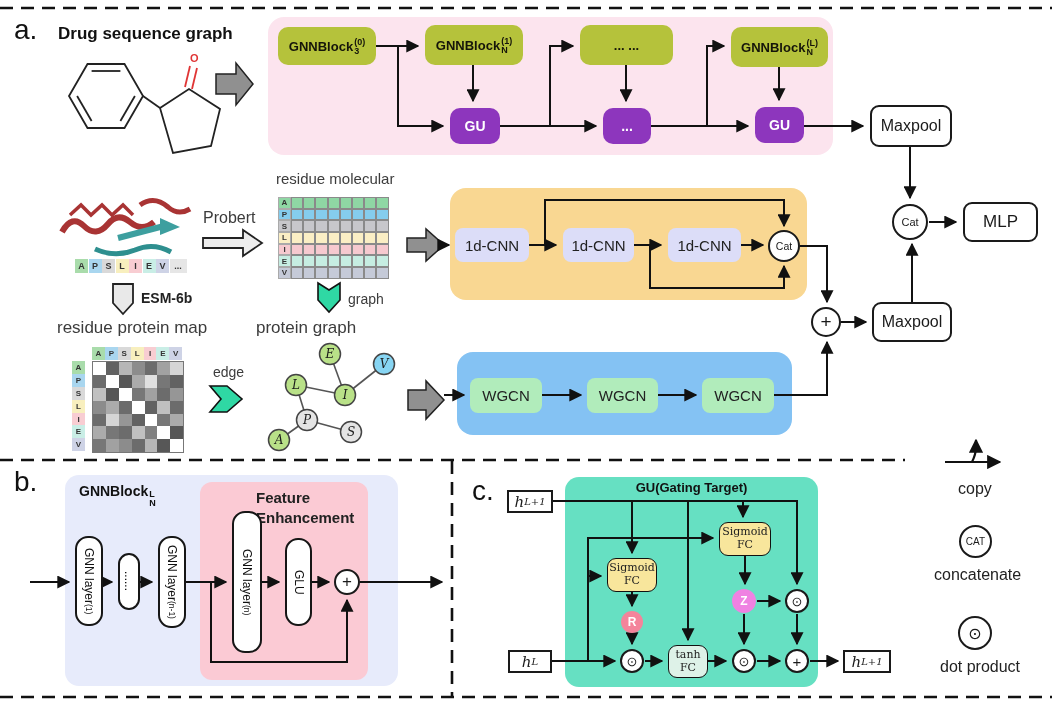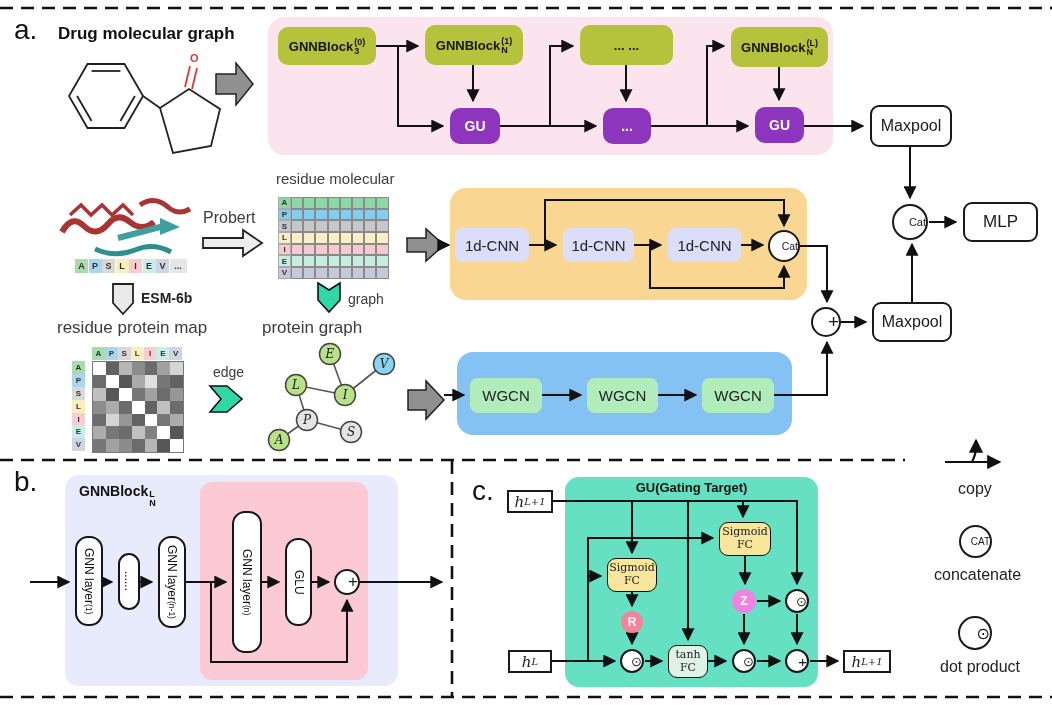"Drug molecular graph" div.heading { text: molecular -> sequence }
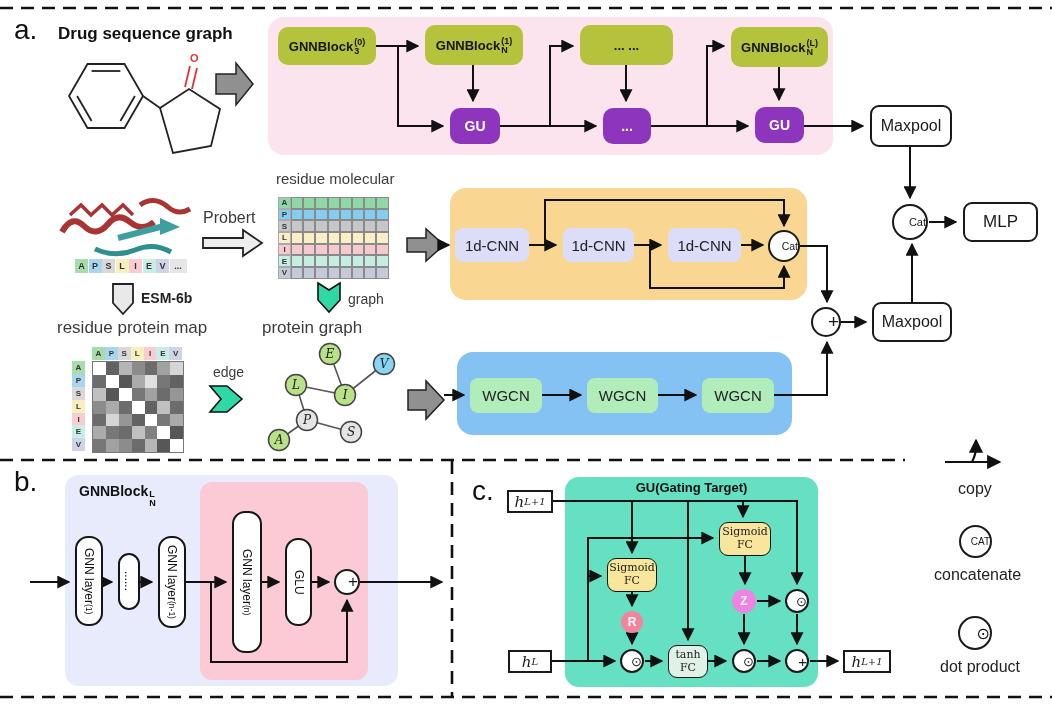"Cat" .circ { justify-content: flex-end -> center }
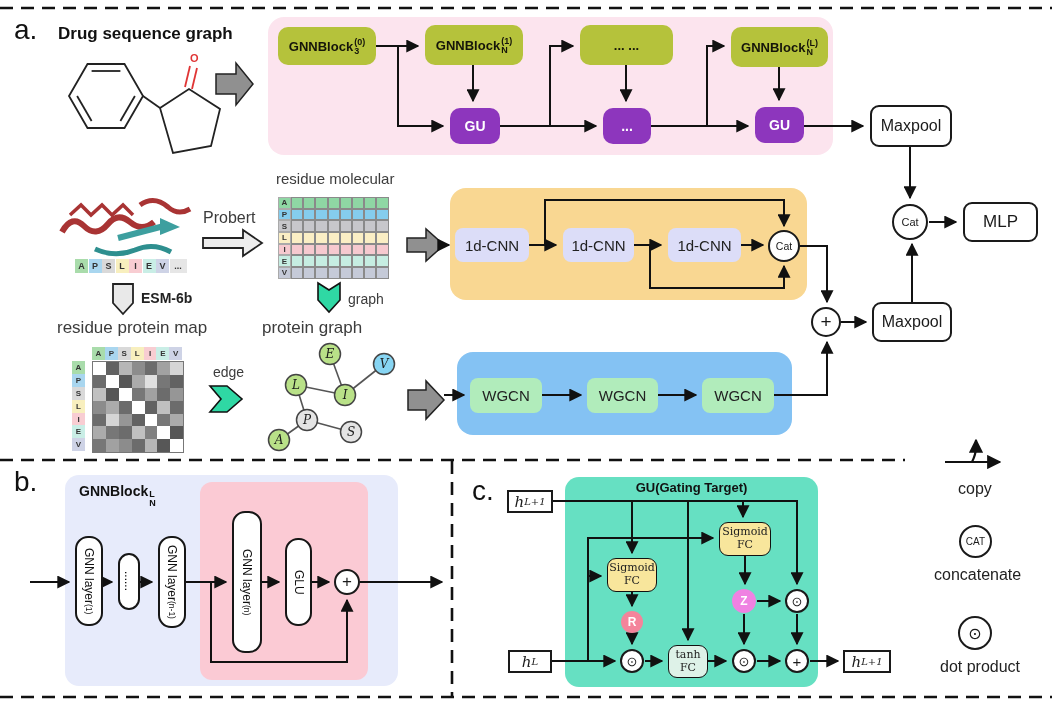"protein graph" div.smalllab { left: 262px -> 256px }
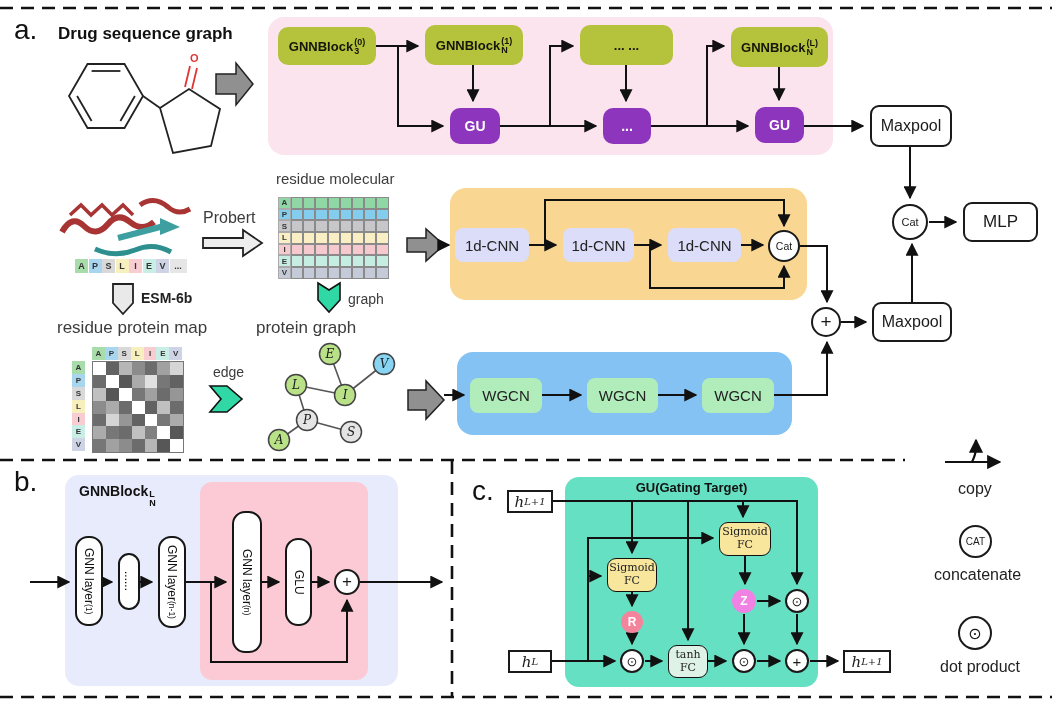"Feature Enhancement" div.abs { html: none -> <div>Feature Enhancement</div> }
